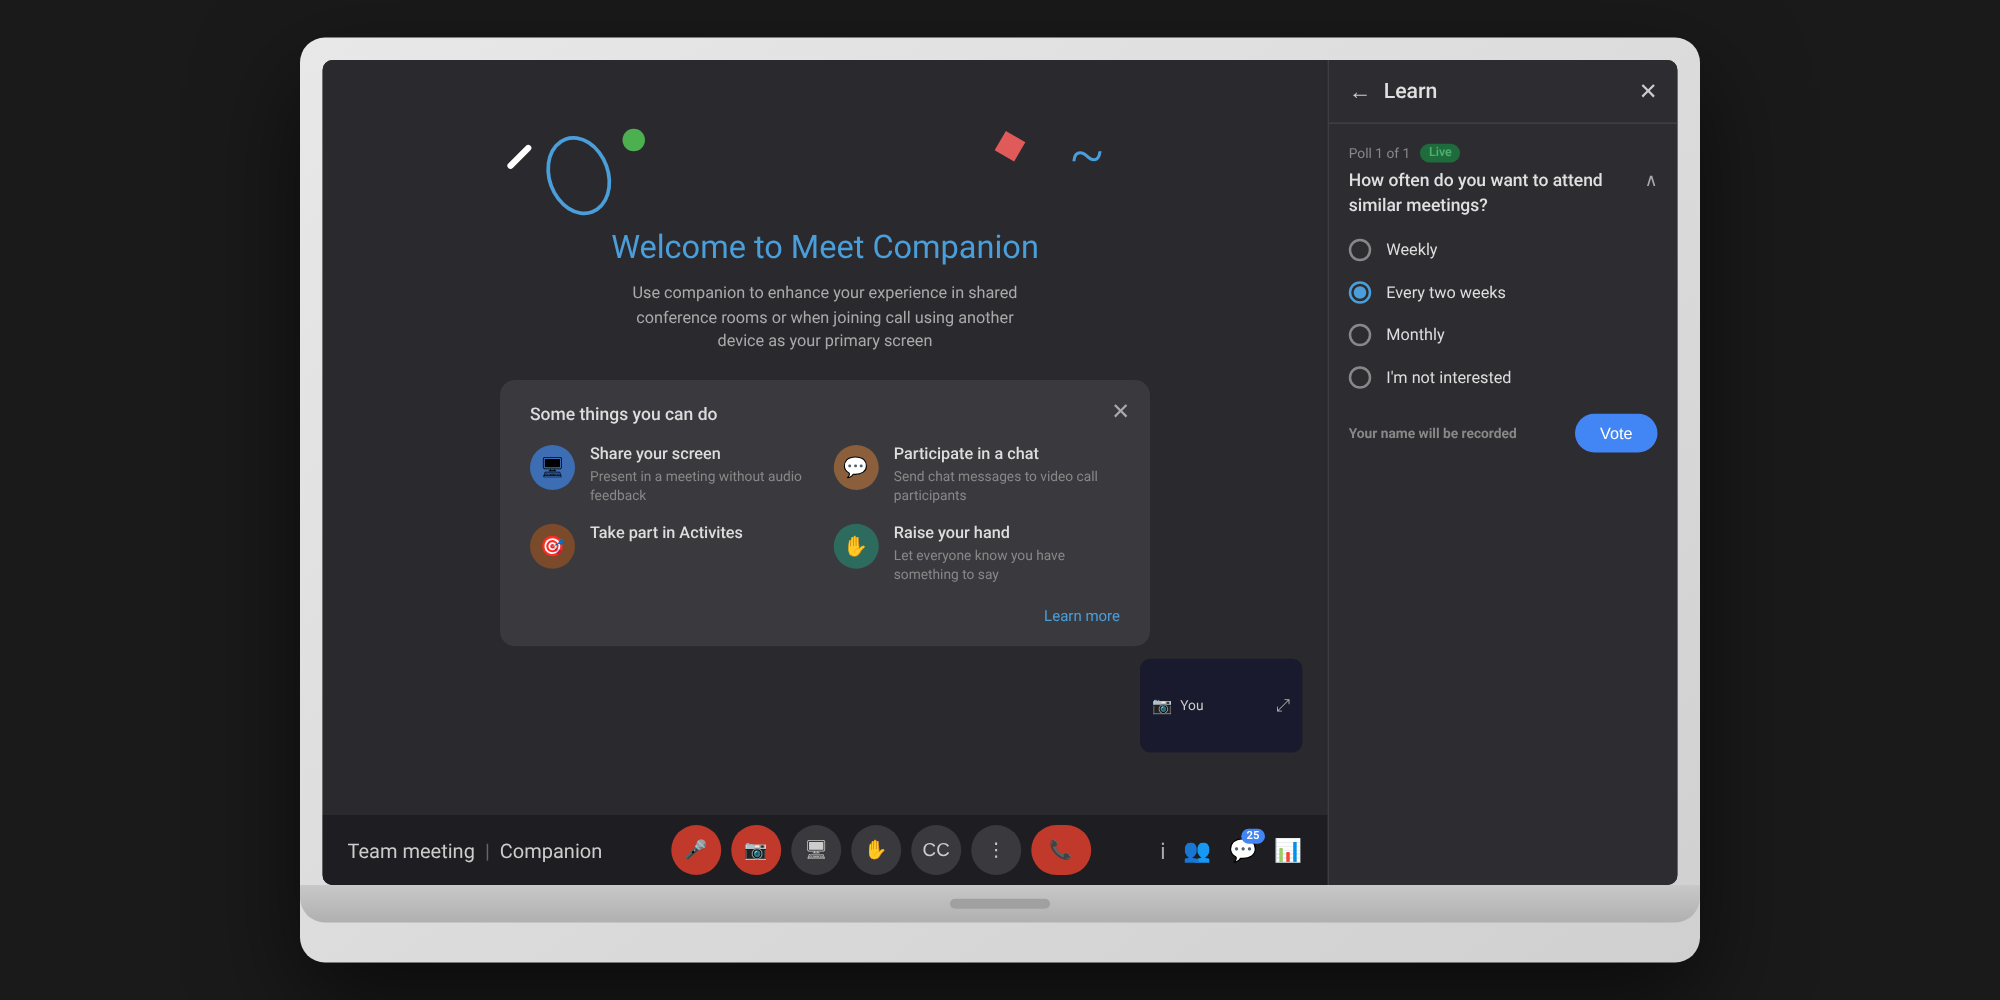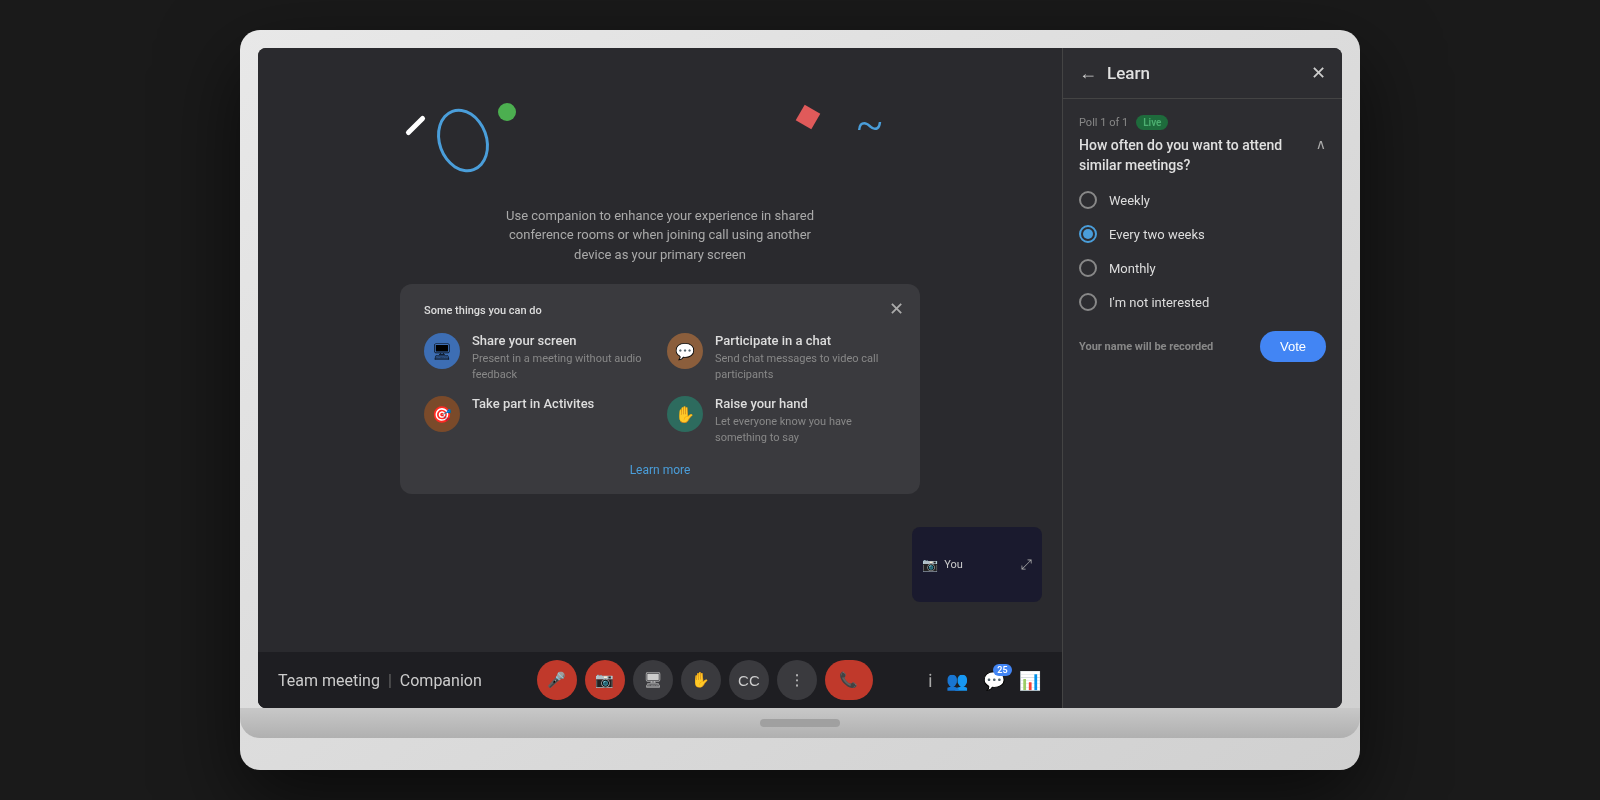"Welcome to Meet Companion" h1.welcome-title { html: none -> <h1>Welcome to Meet Companion</h1> }
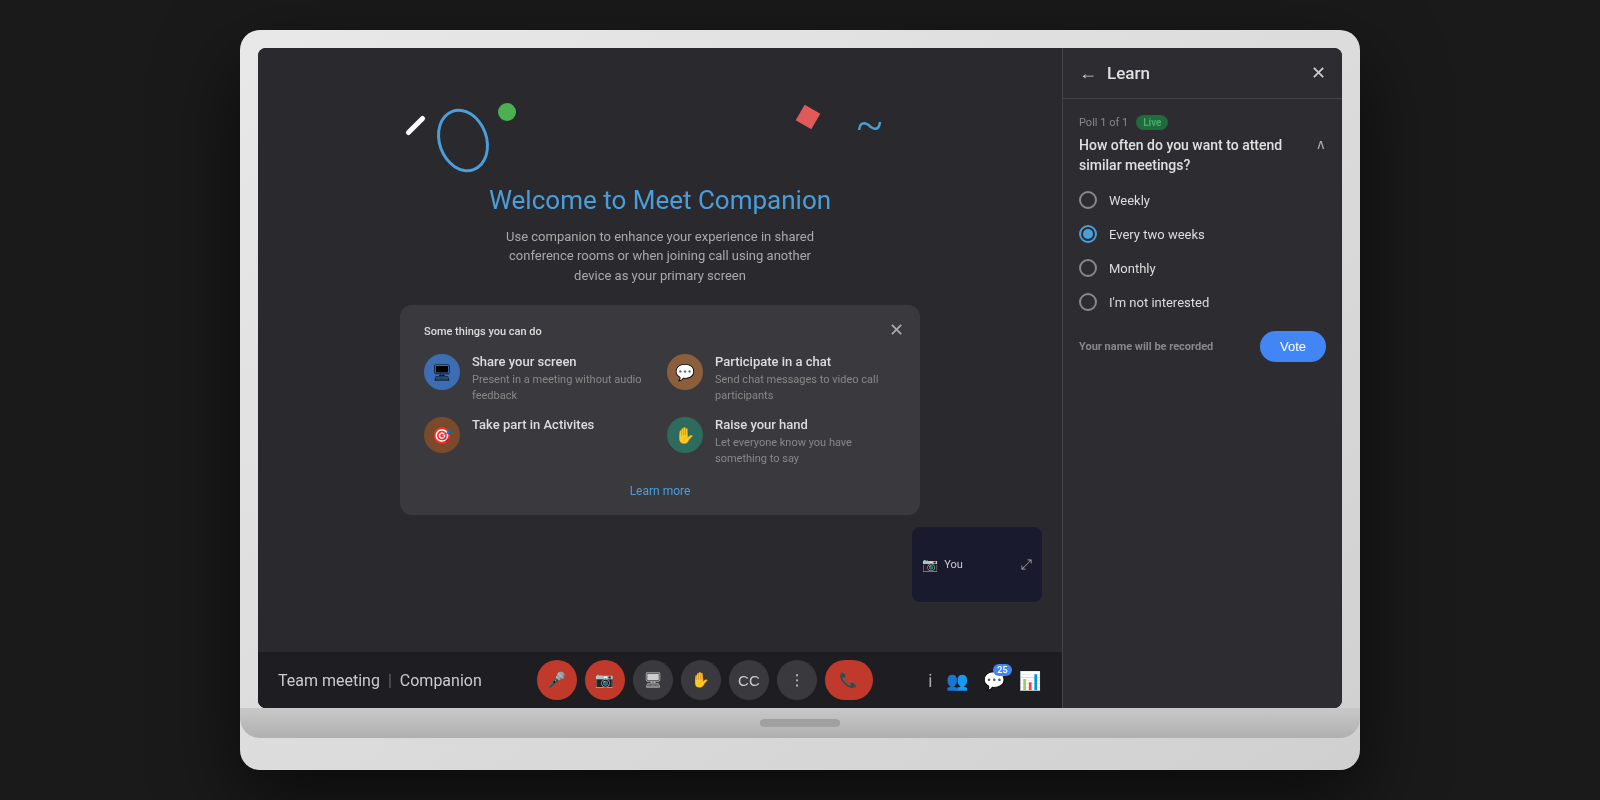"Some things you can do" .things-title { font-size: 11px -> 14px }
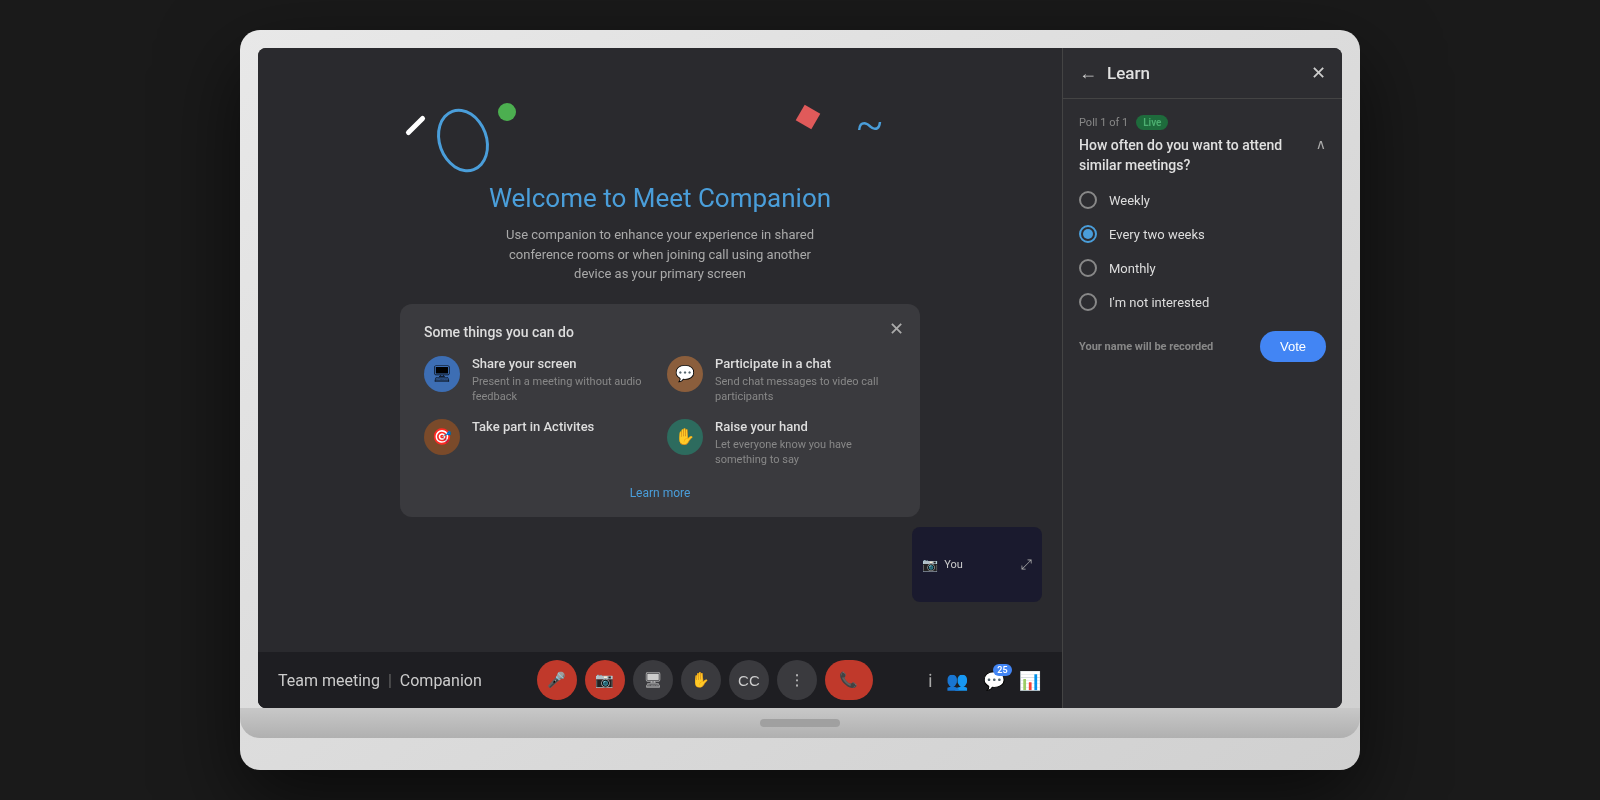"Learn more" .learn-more { text-align: center -> right }
